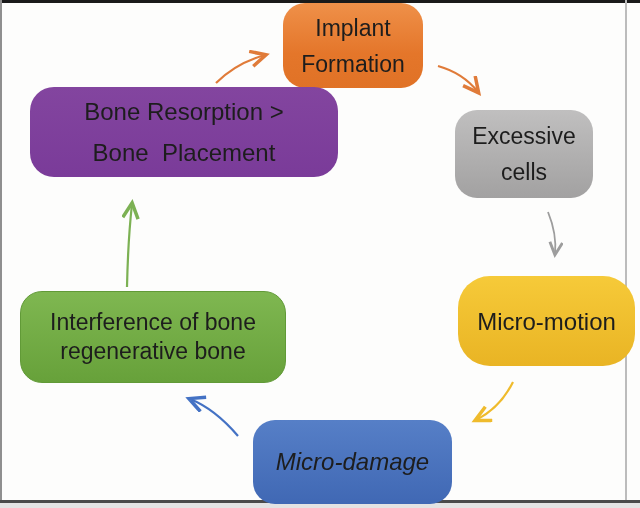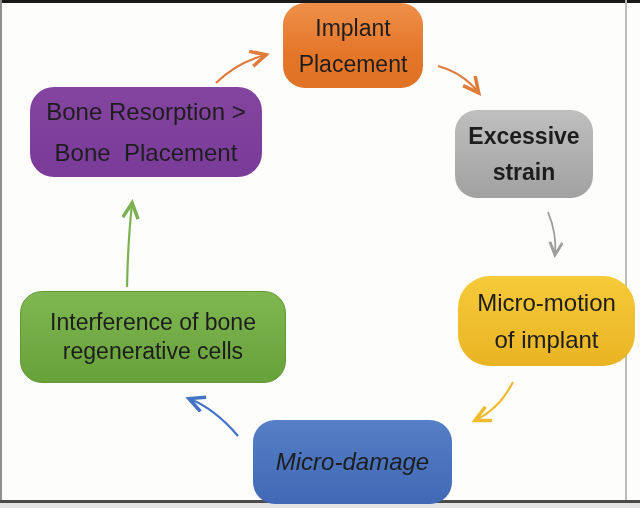"Placement" div.node-line { text: Placement -> Formation }
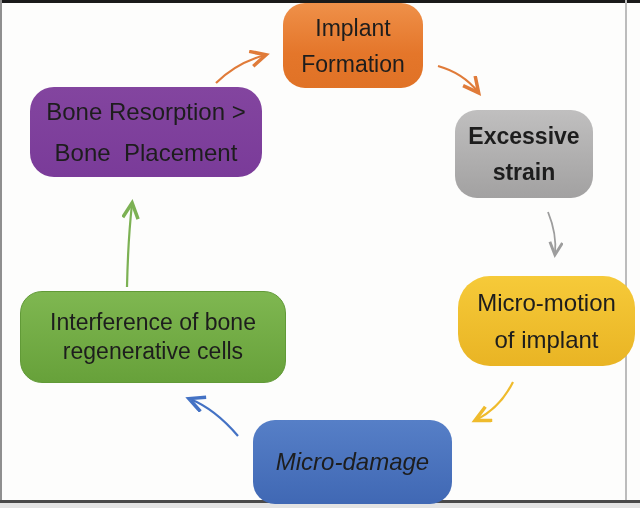"Bone Resorption >" .node-resorption { width: 232px -> 308px }
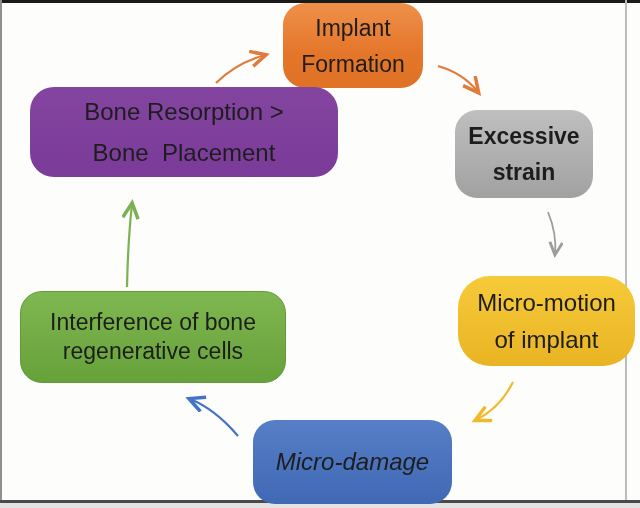"Excessive" .node-strain { font-weight: bold -> none }
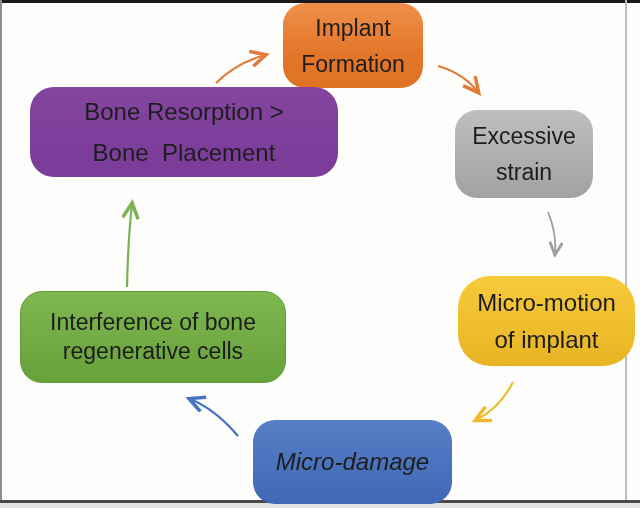"strain" div.node-line { text: strain -> cells }
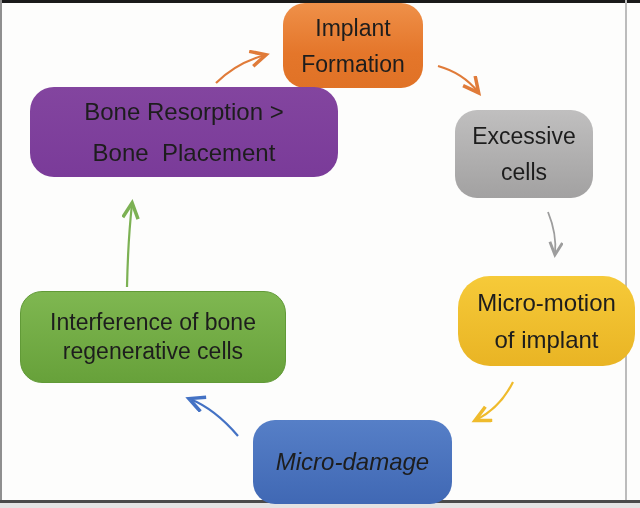"regenerative cells" div.node-line { text: cells -> bone }
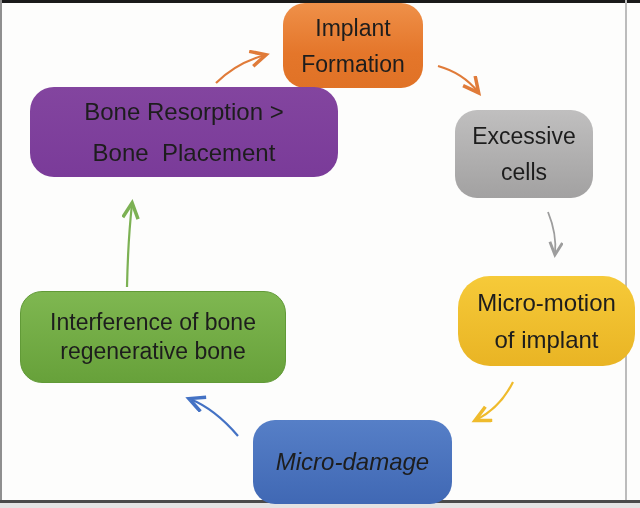"of implant" div.node-line { html: <div>of implant</div> -> none }
